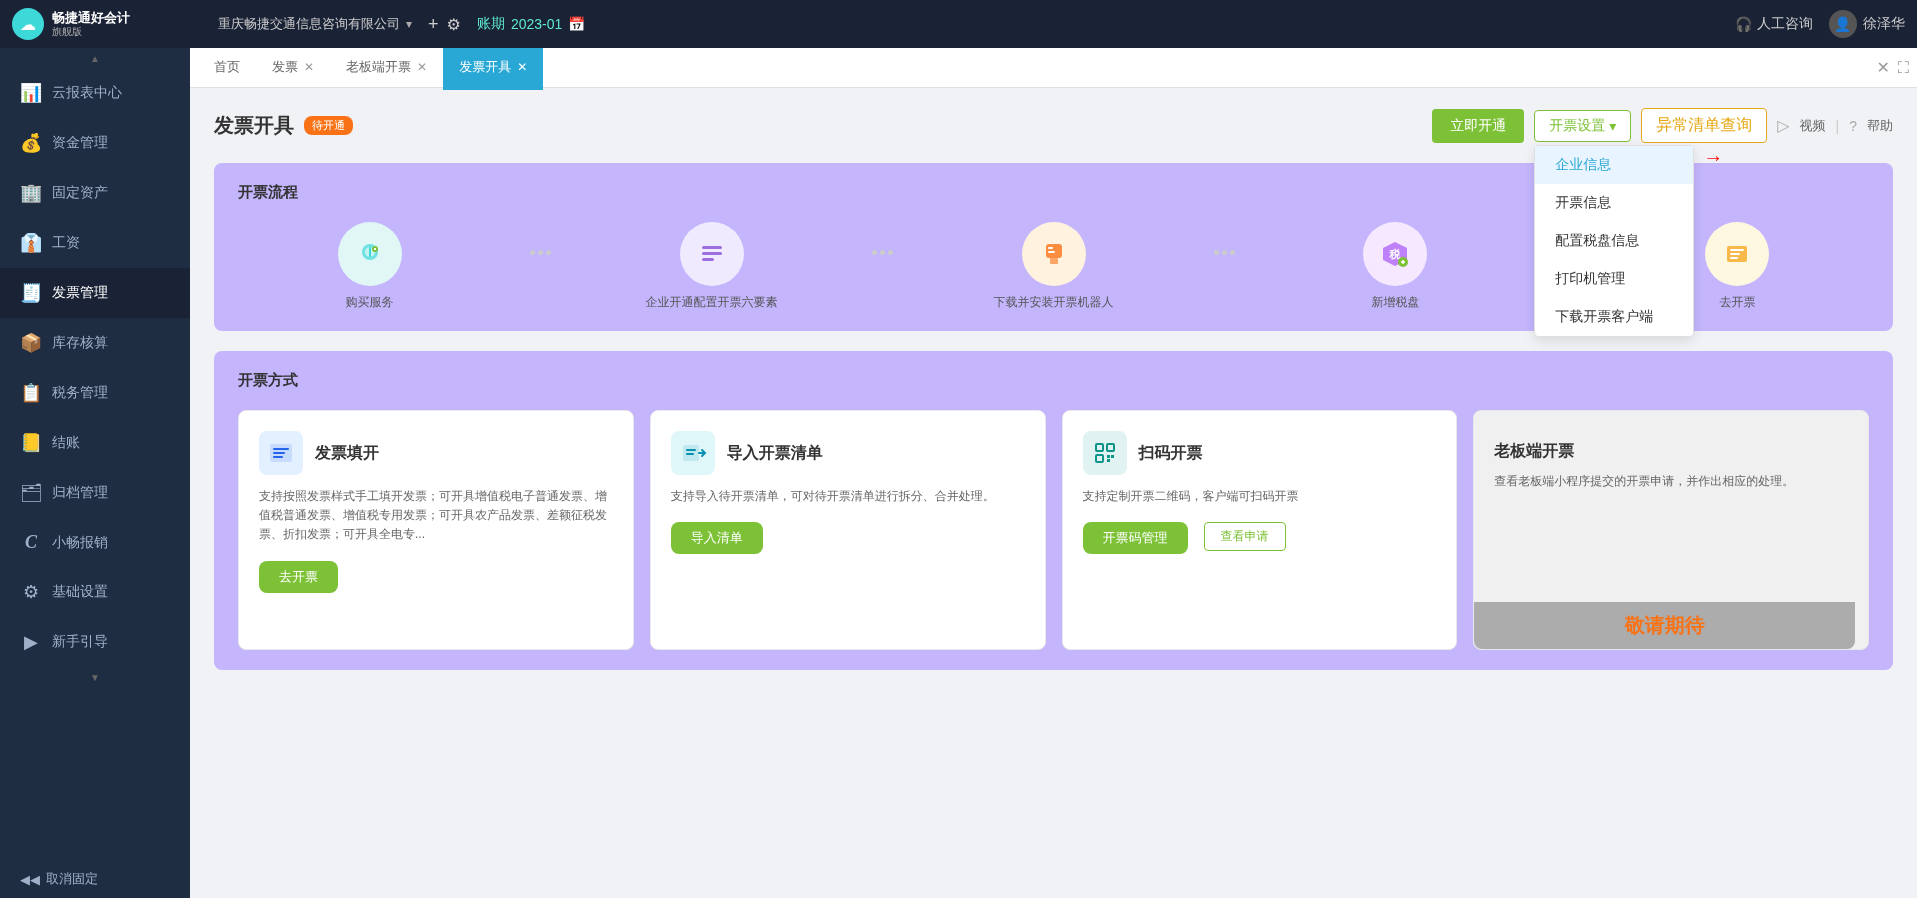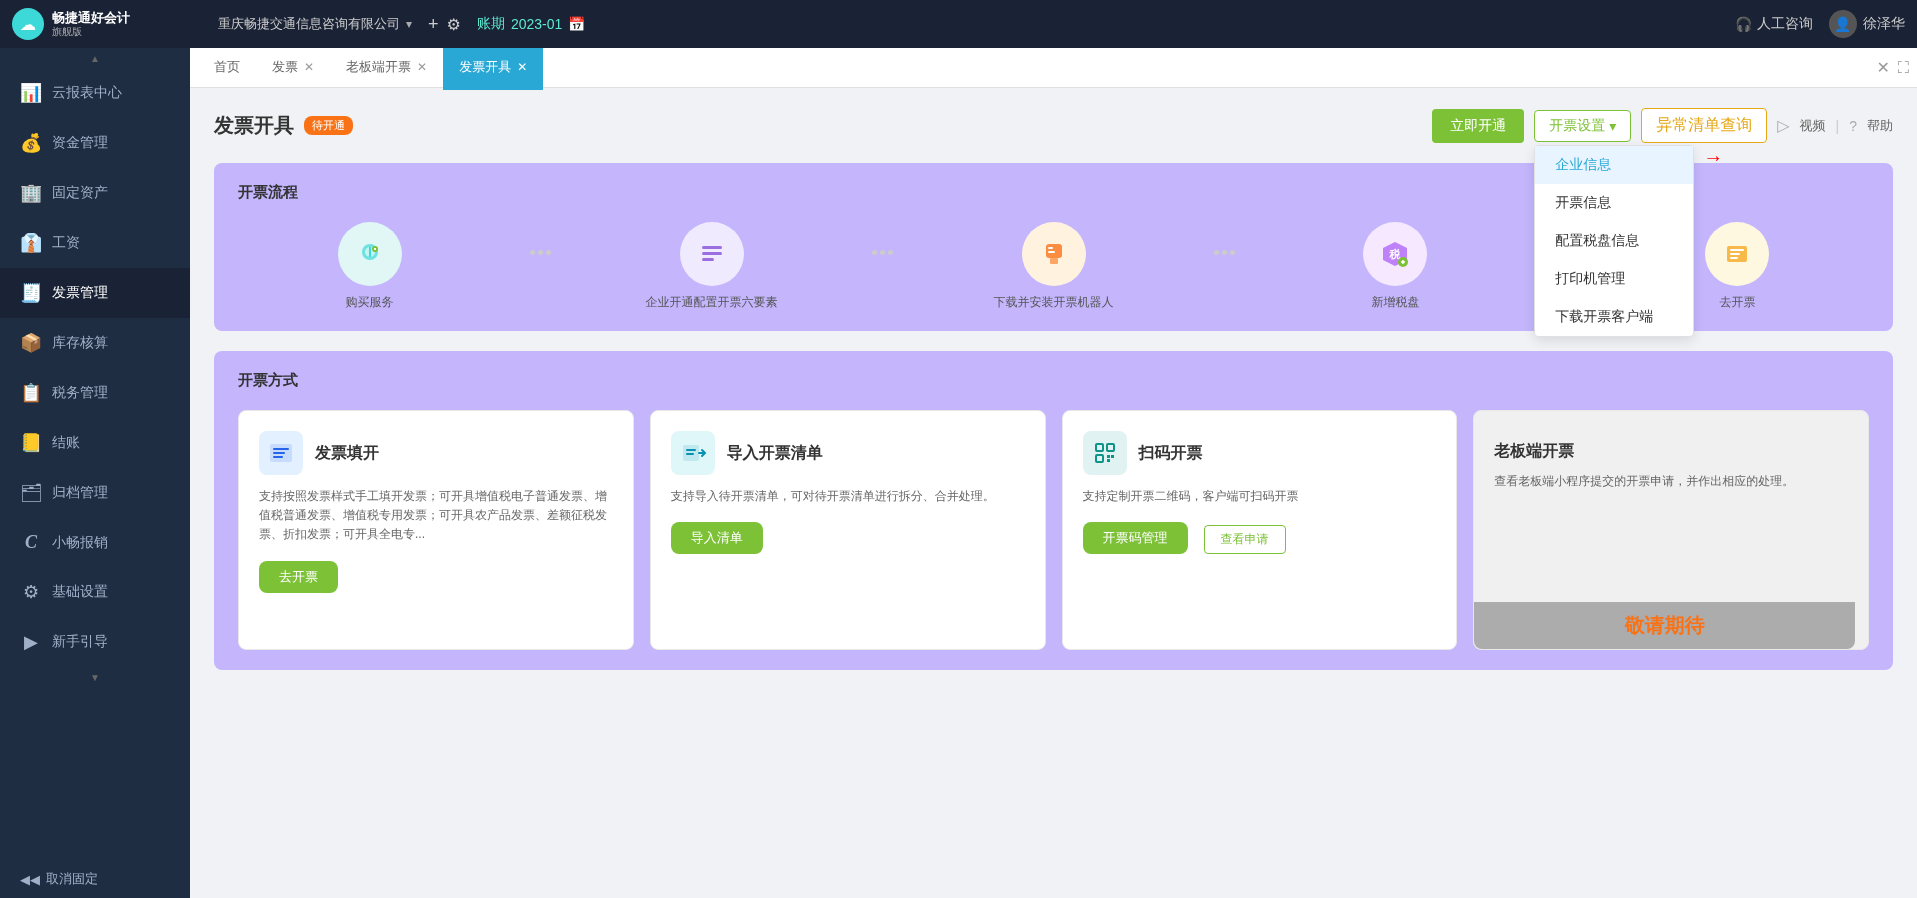"开票码管理" .method-btn-row { align-items: flex-end -> flex-start }
